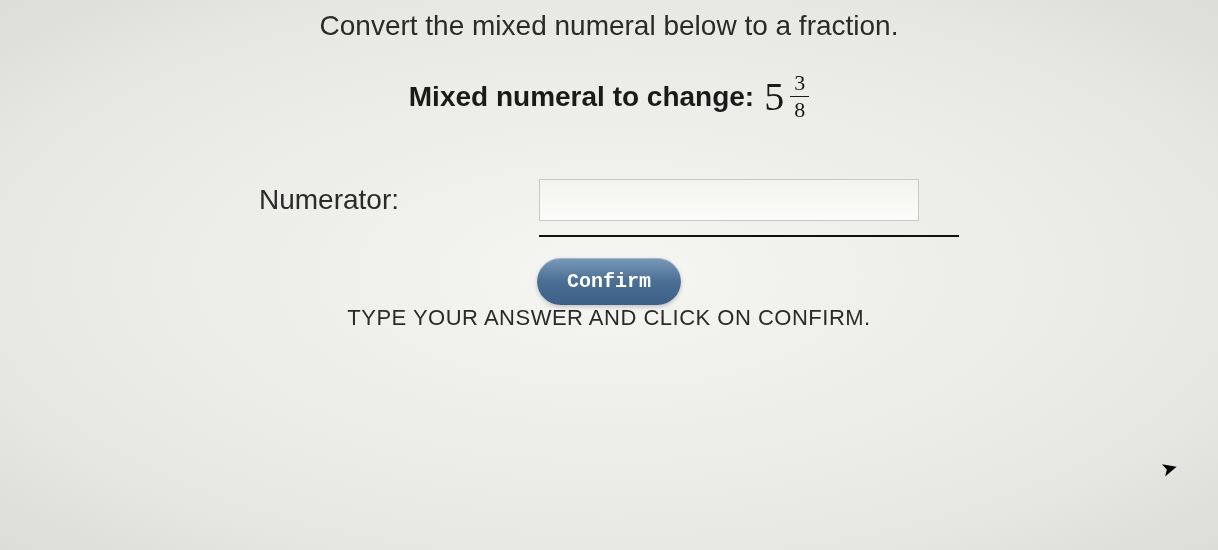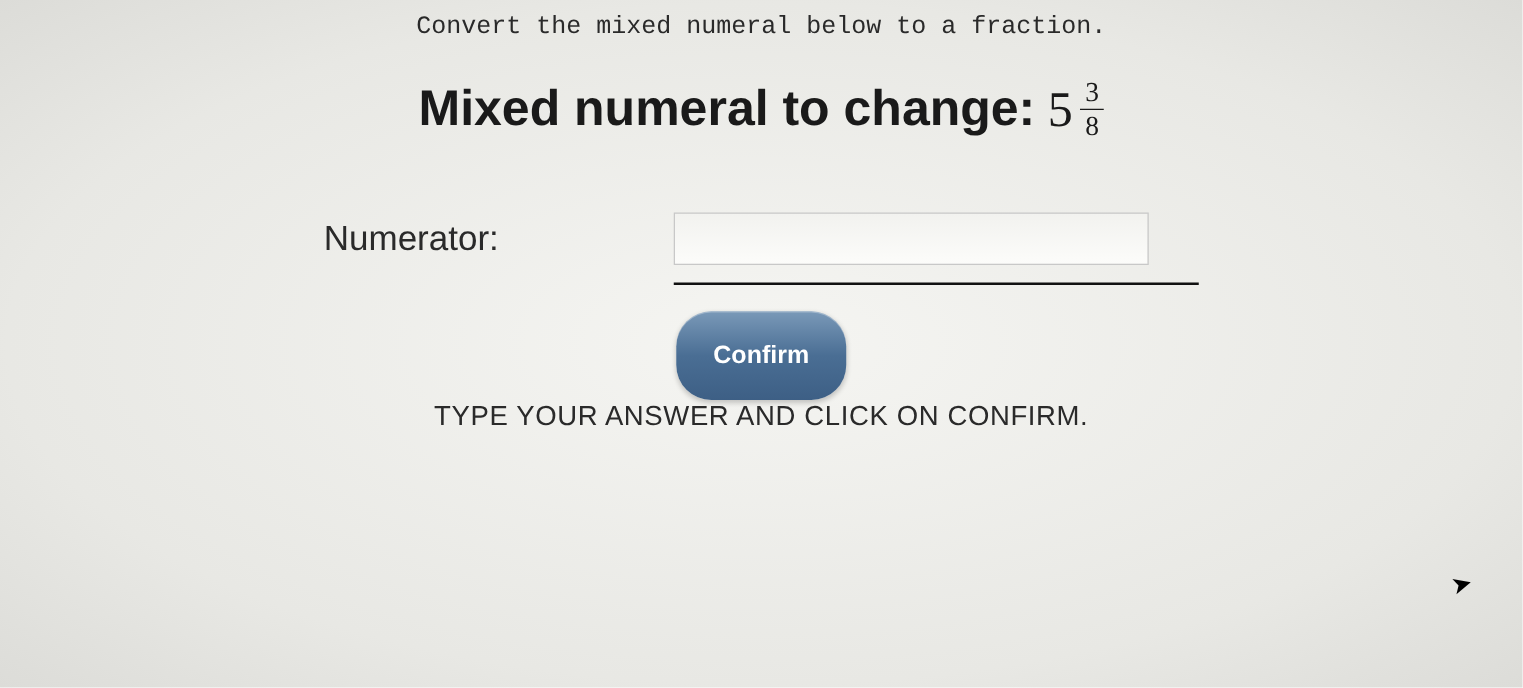"Convert the mixed numeral below" .instruction { font-family: Liberation Mono, monospace -> none; font-size: 20px -> 28px }
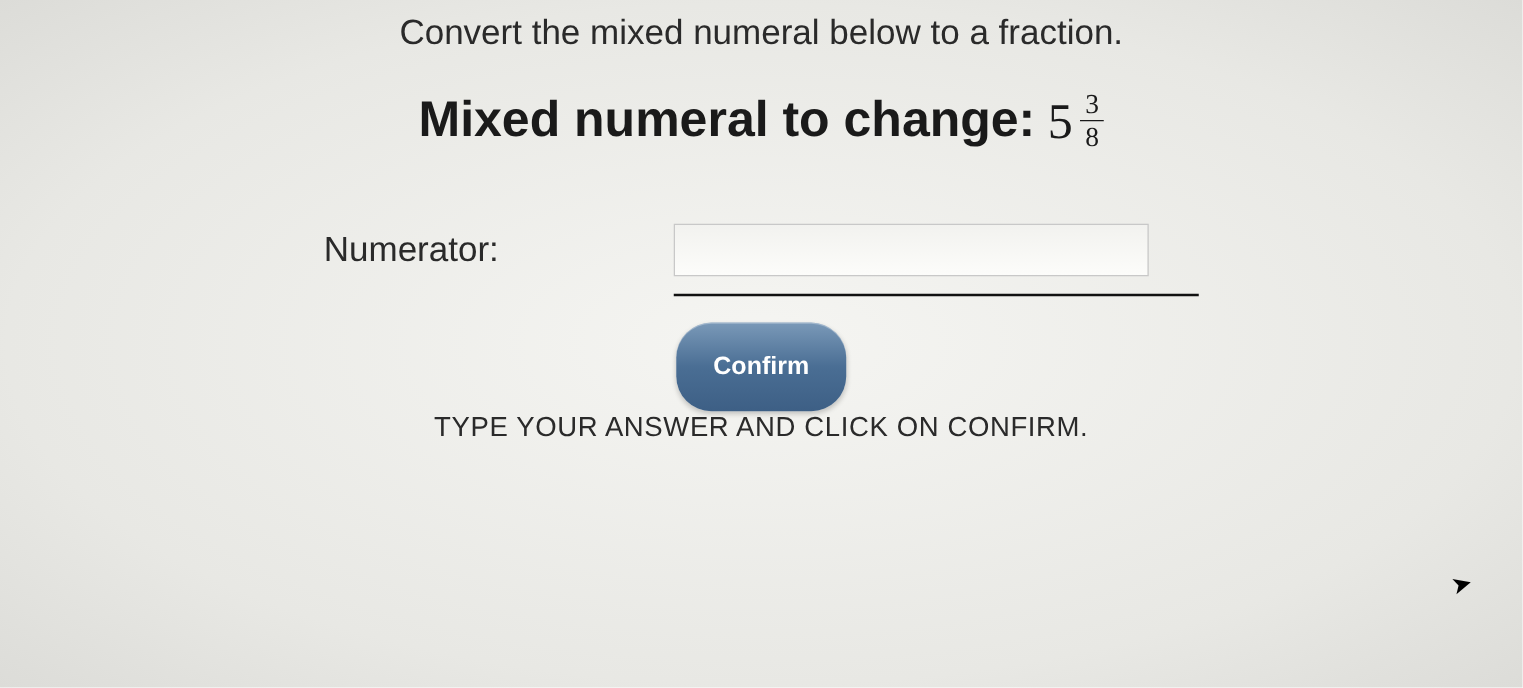"Mixed numeral to change:" .mixed-label { font-size: 40px -> 28px }
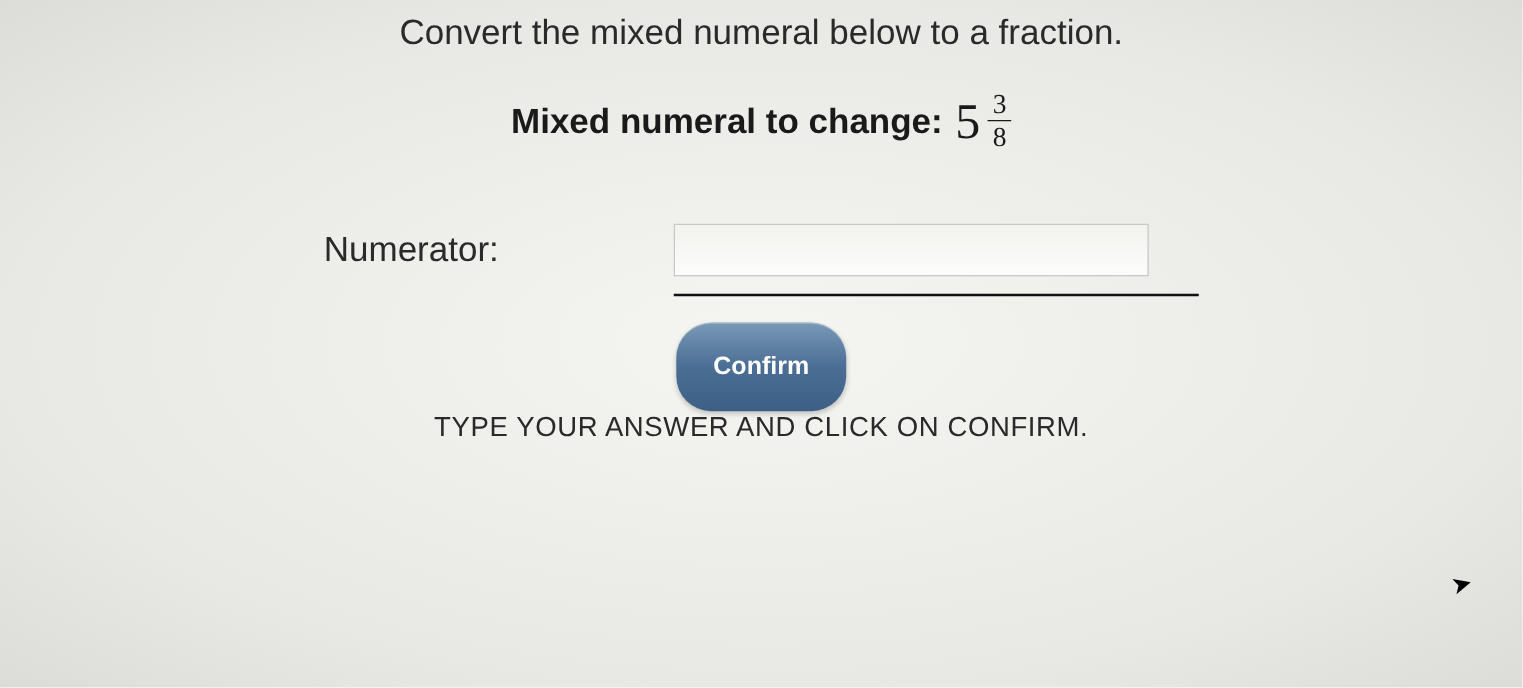"Confirm" .confirm-btn { font-family: Liberation Sans, sans-serif -> Liberation Mono, monospace; padding: 24px 30px -> 12px 30px }
